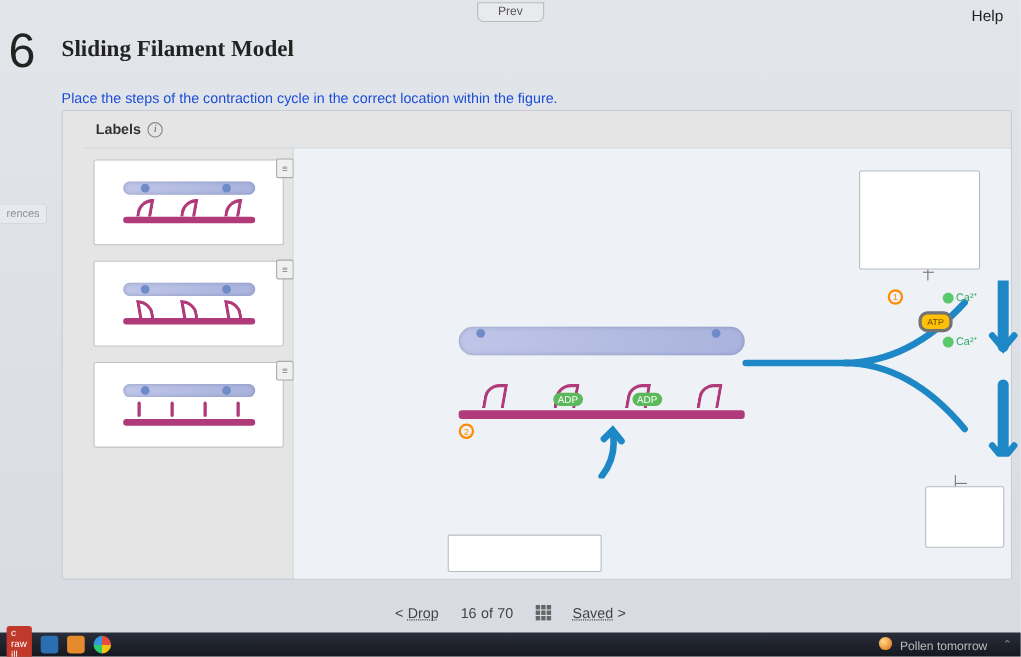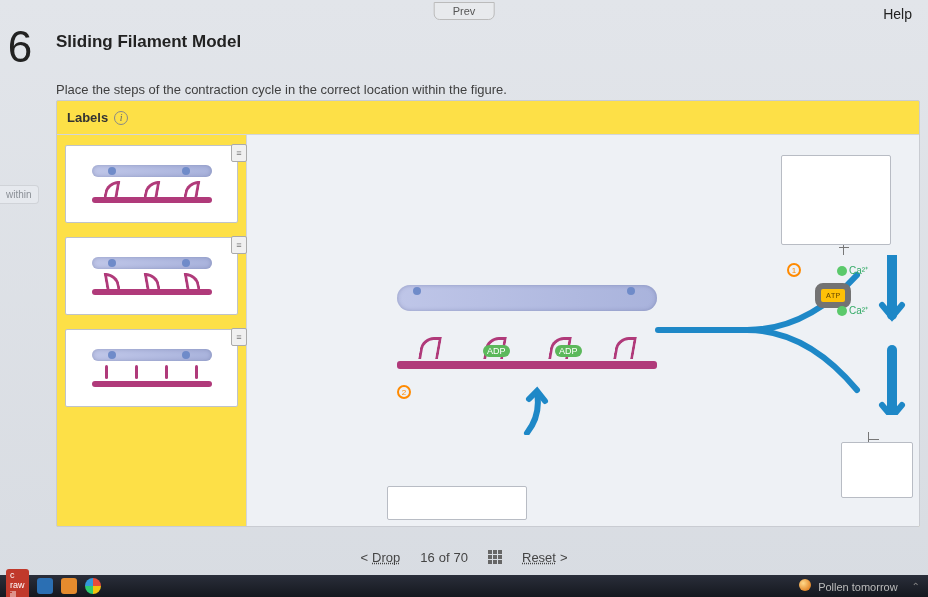"Sliding Filament Model" .q-title { font-family: none -> Liberation Serif, serif; font-size: 17px -> 21px }
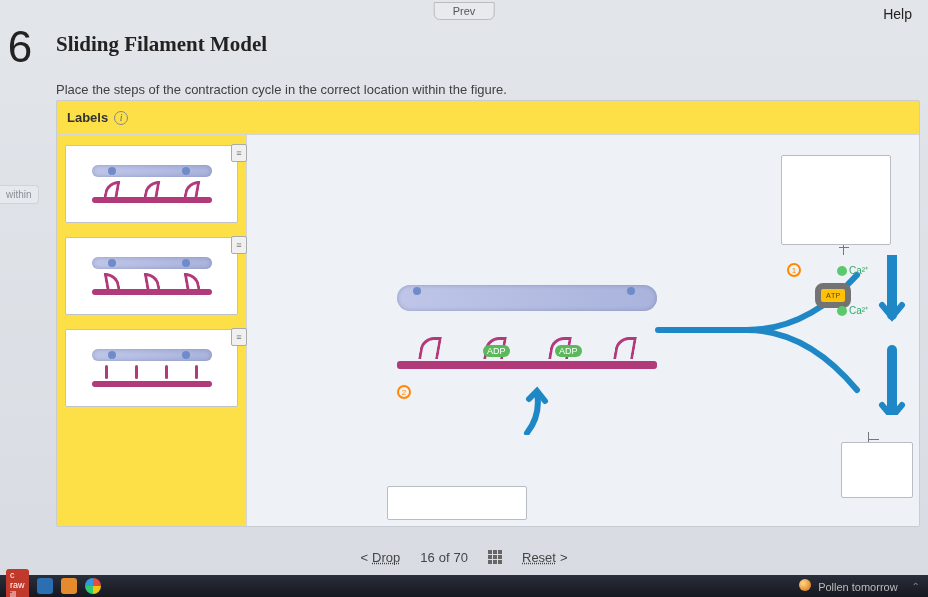"Place the steps of the" .instruction { color: #404040 -> #1d4ed8 }
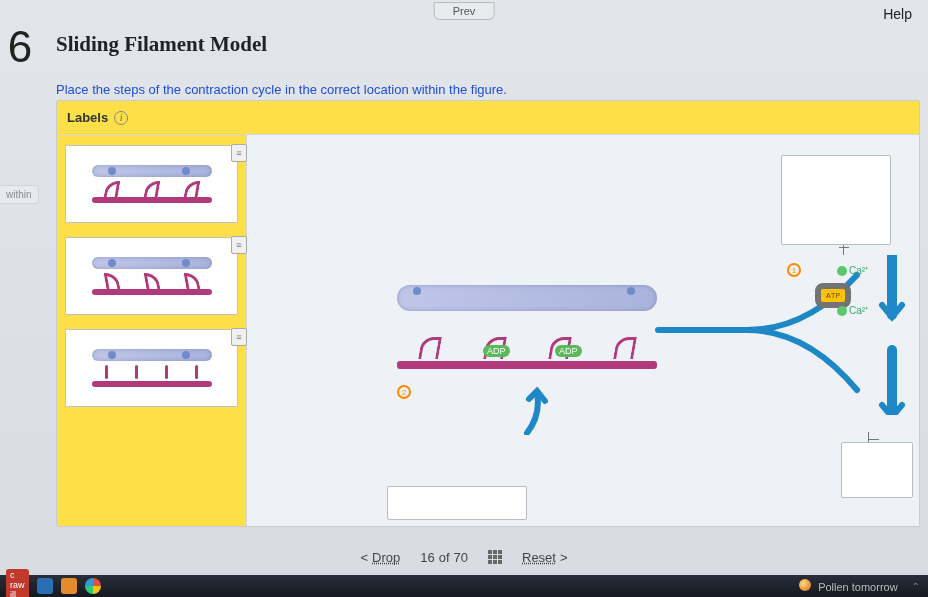"Labels" .panel { background: #fde047 -> #e5e5e5; padding-left: none -> 20px }
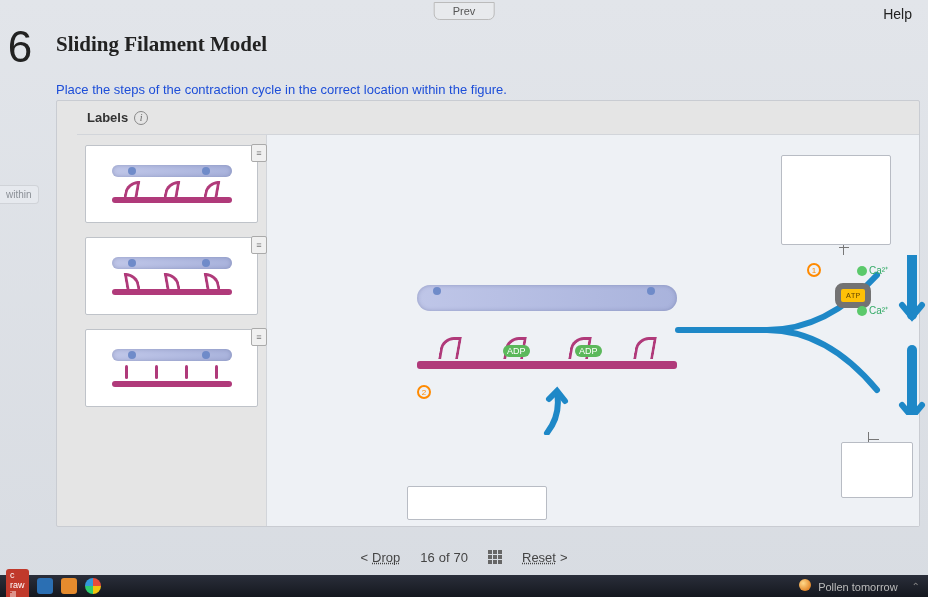"within" div.left-snippet { text: within -> rences }
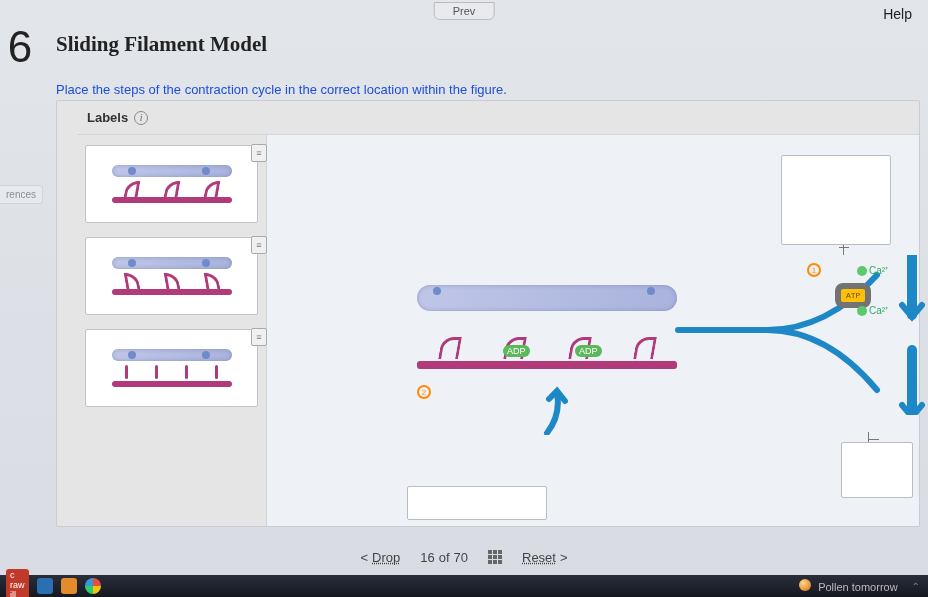"ATP" .atp-pill { border: 6px solid #737373 -> 3px solid #737373; font-family: Liberation Mono, monospace -> none }
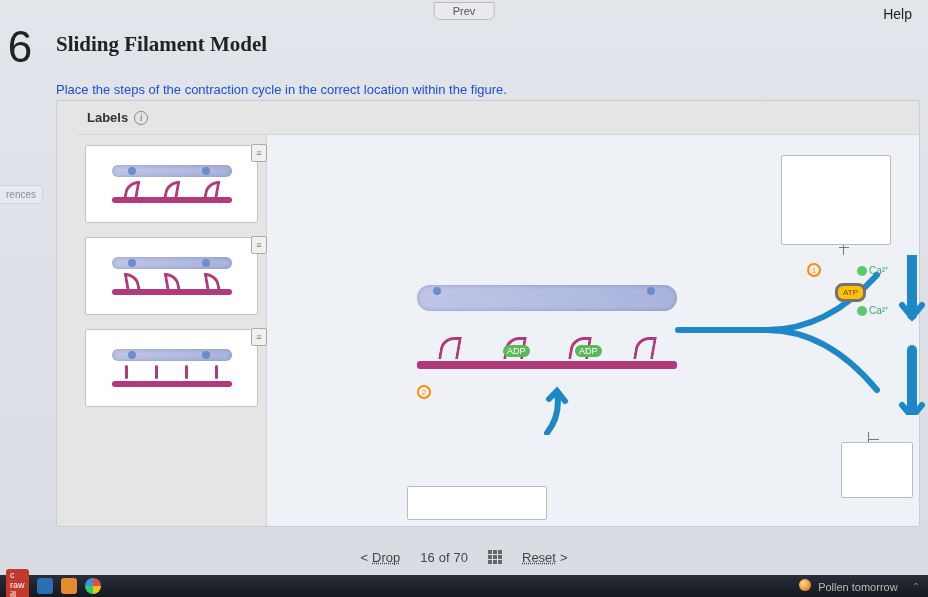"ADP" .central-fig { top: 150px -> 162px }
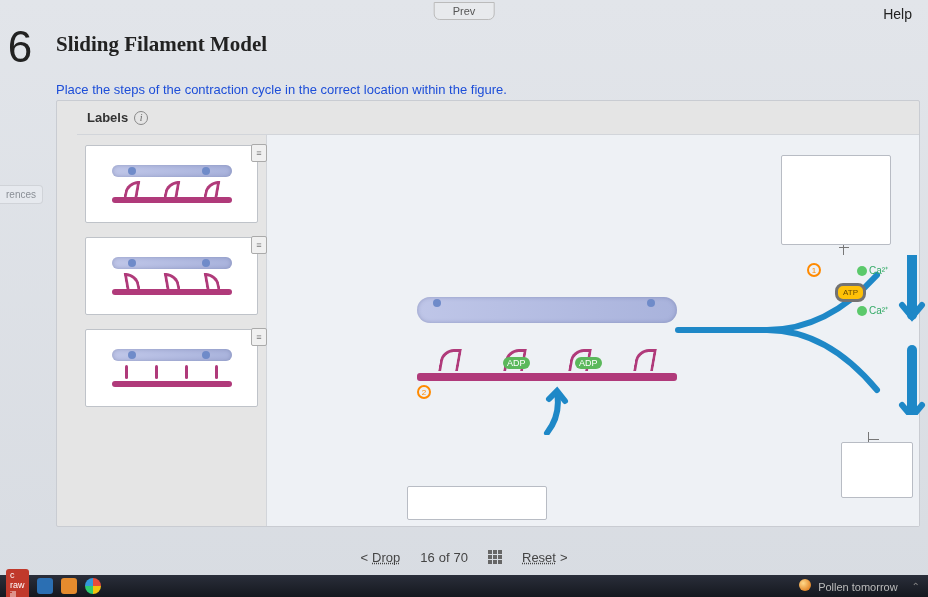"Reset" span.underline { text: Reset -> Saved }
